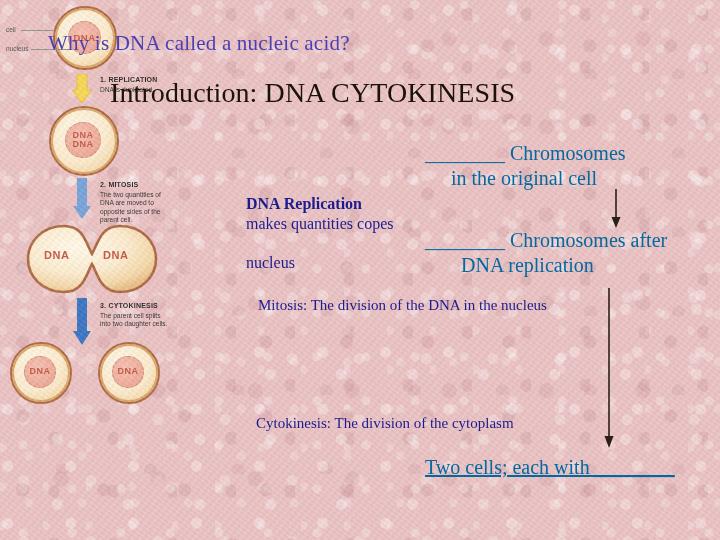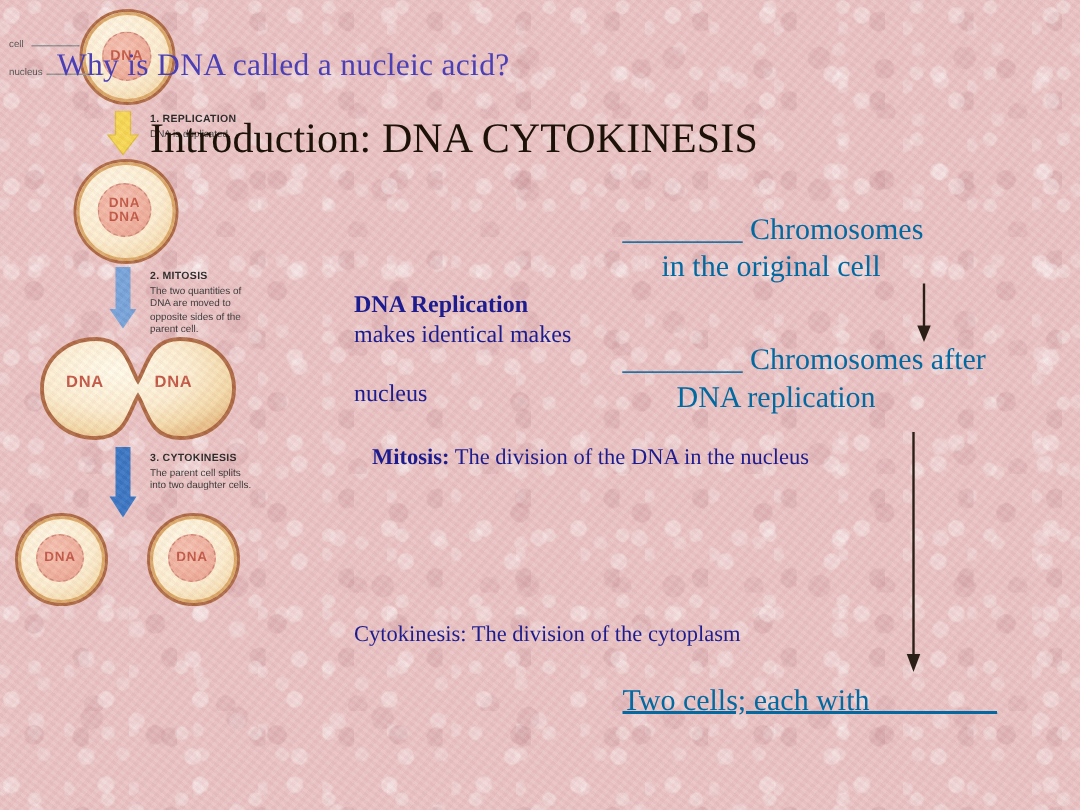"Why is DNA called a" .layer { margin-left: none -> 10px }
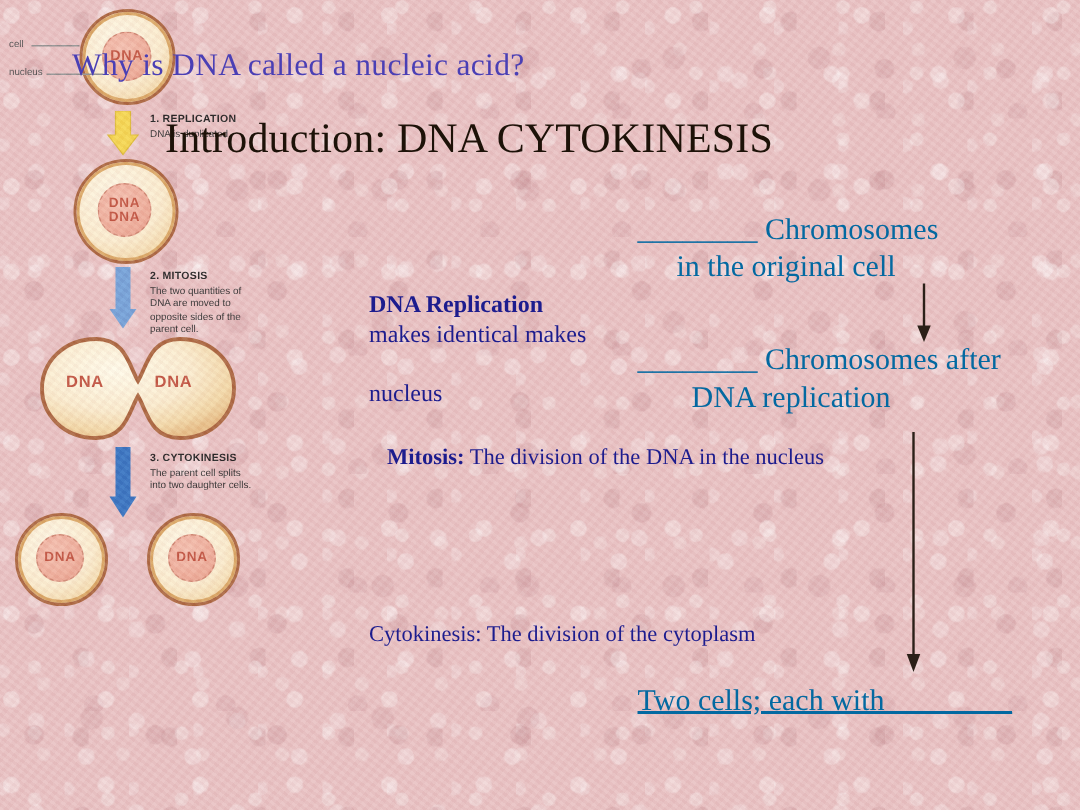"makes identical makes" span { text: identical makes -> quantities copes }
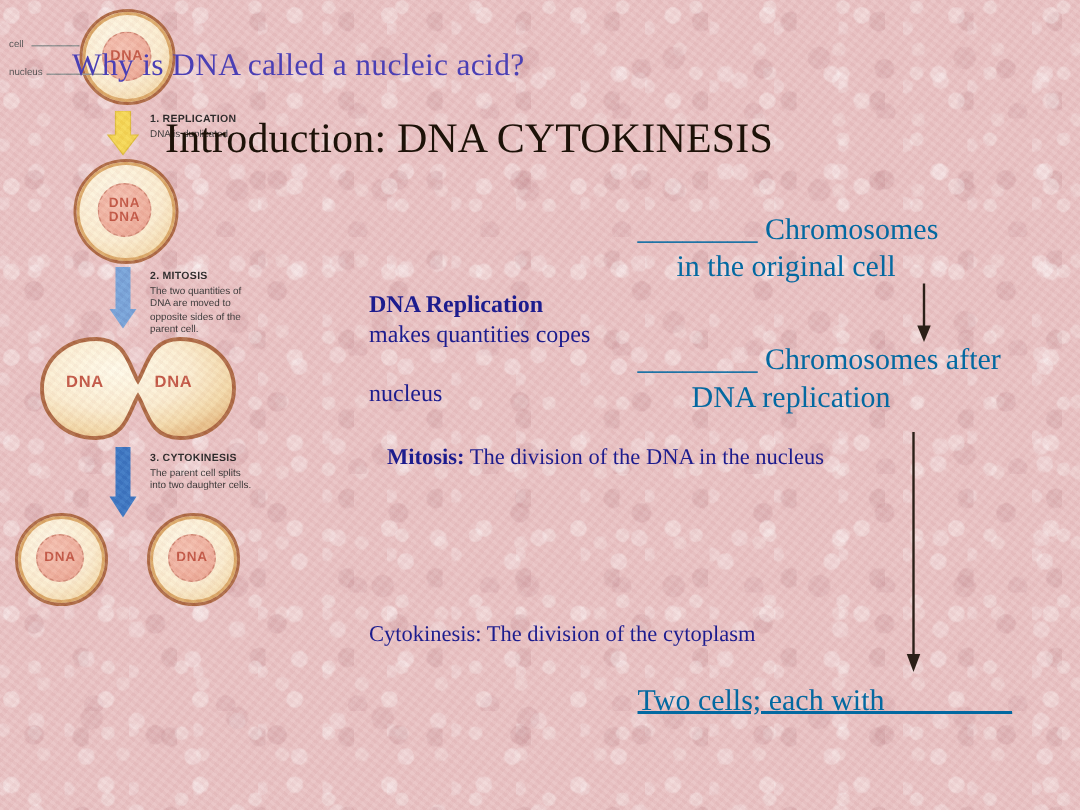"Mitosis:" #mitosis b { font-weight: bold -> normal }
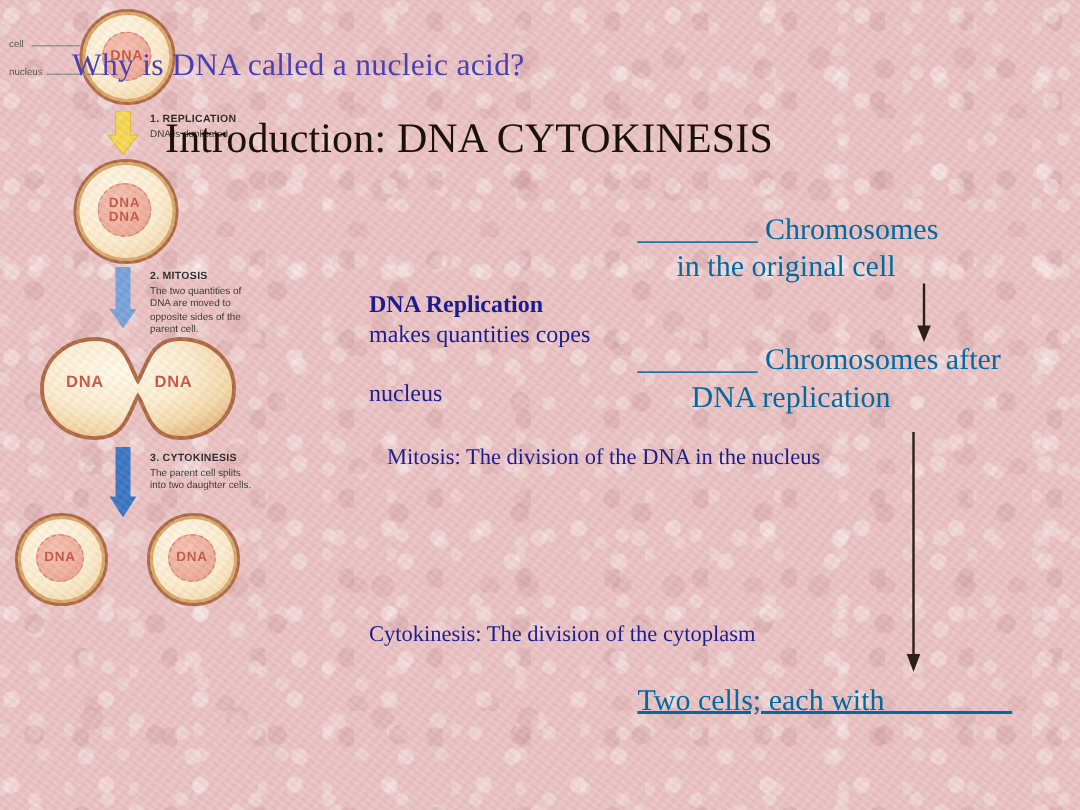"Cytokinesis: The division of the" #cytokin { left: 236px -> 246px }
